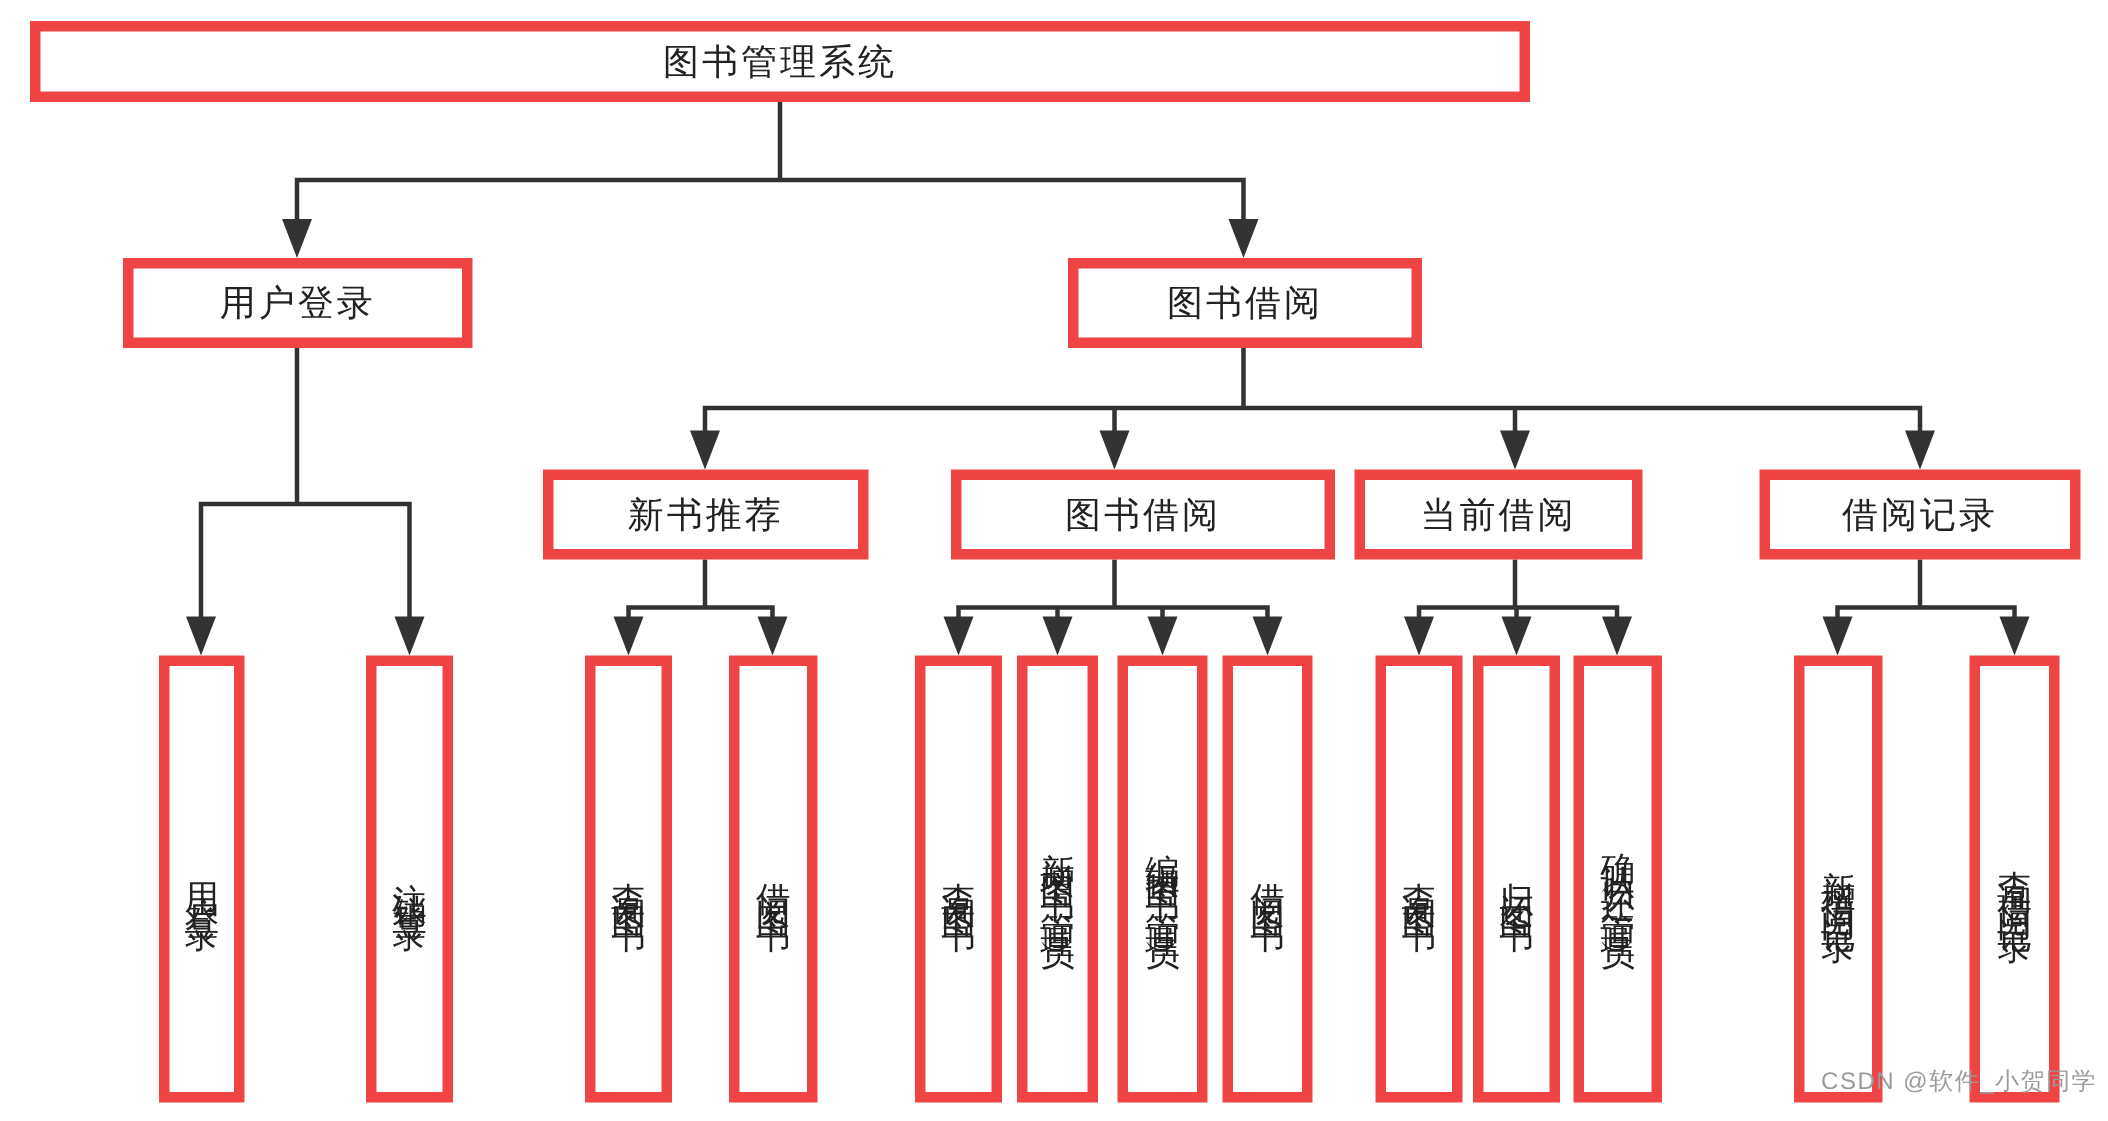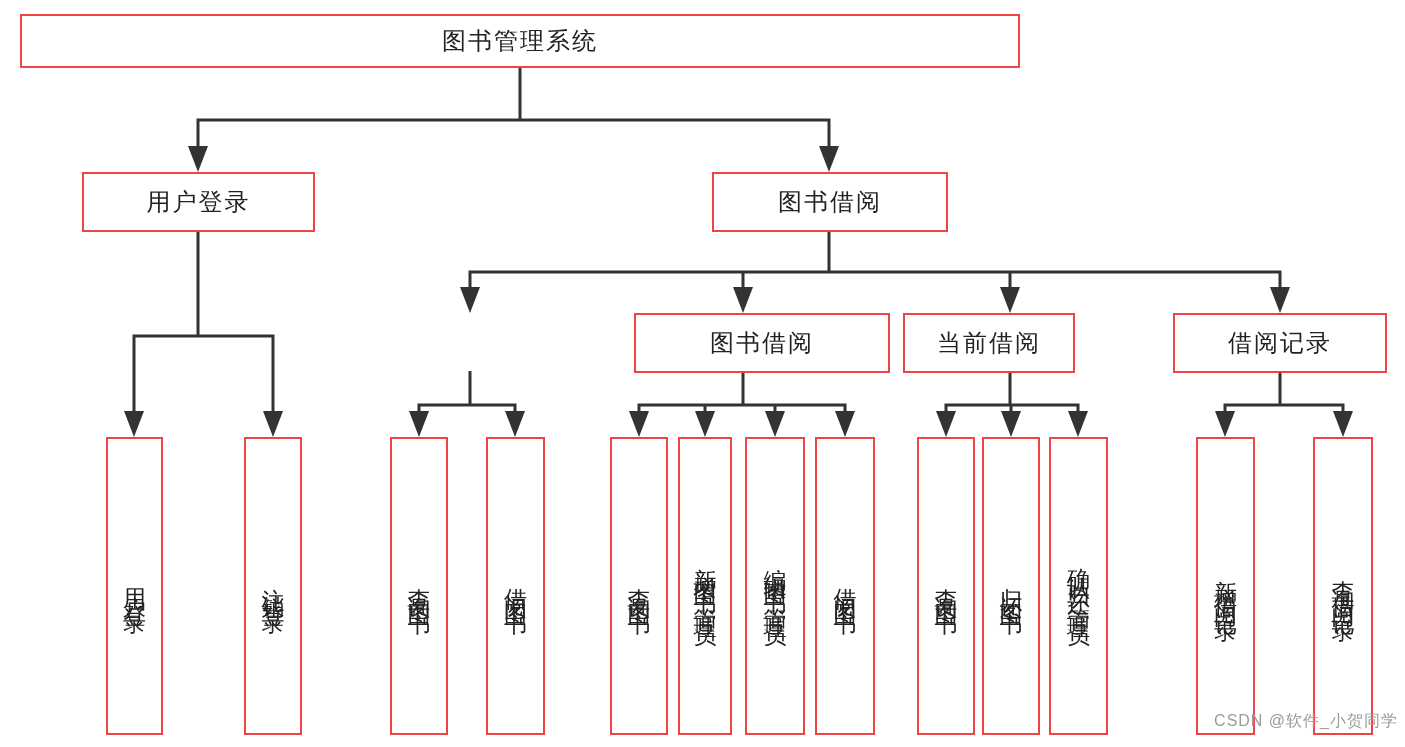"图书管理系统" .node { border: 2px solid #ef4444 -> 7px solid #ef4444 }
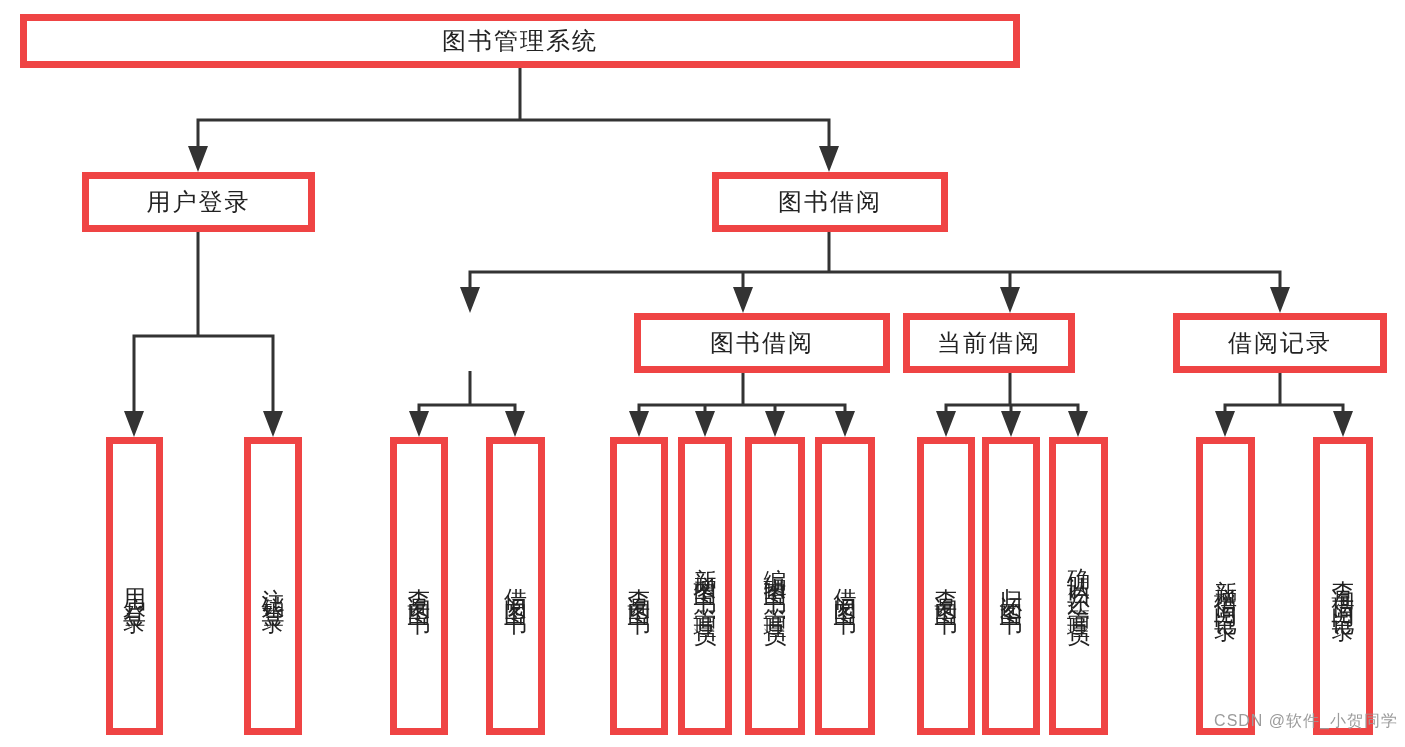"新书推荐" div.node { html: none -> <div>新书推荐</div> }
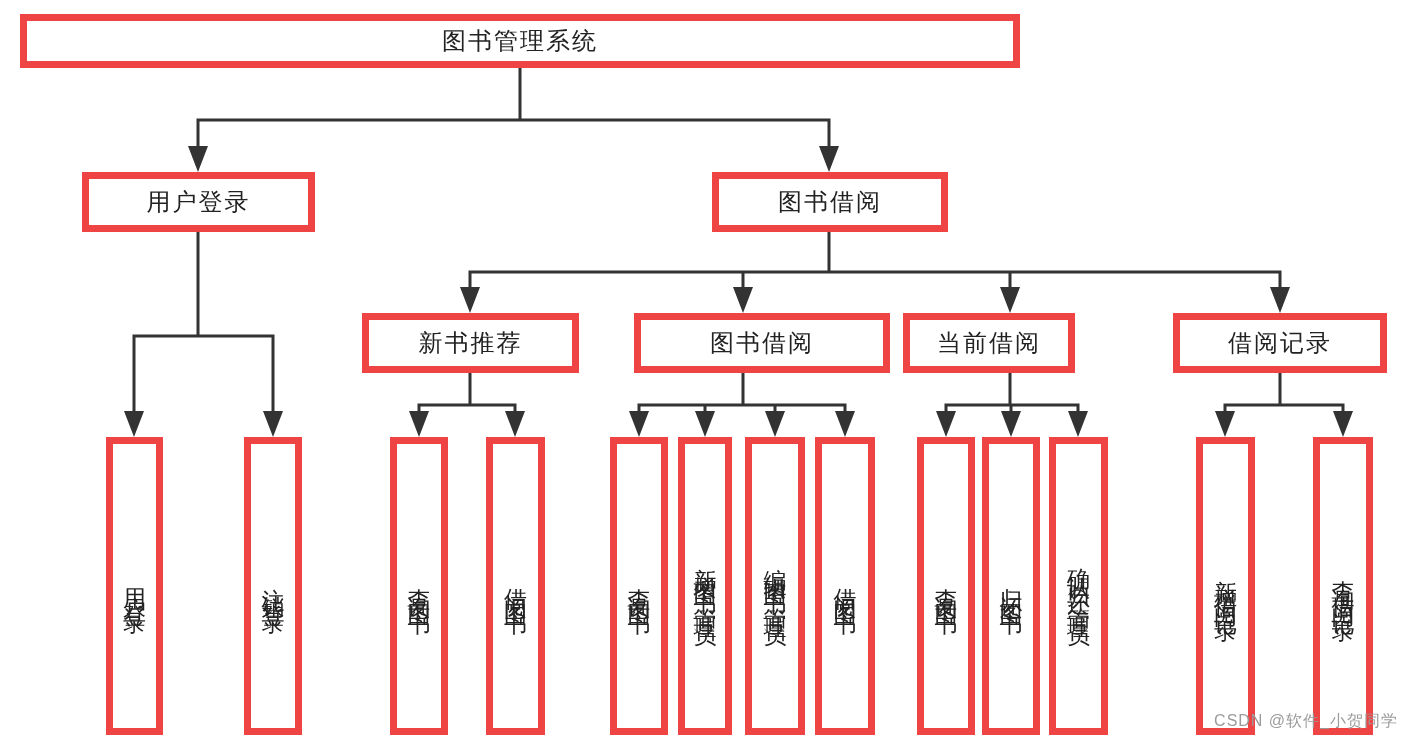"当前借阅" div.node { width: 172px -> 192px }
